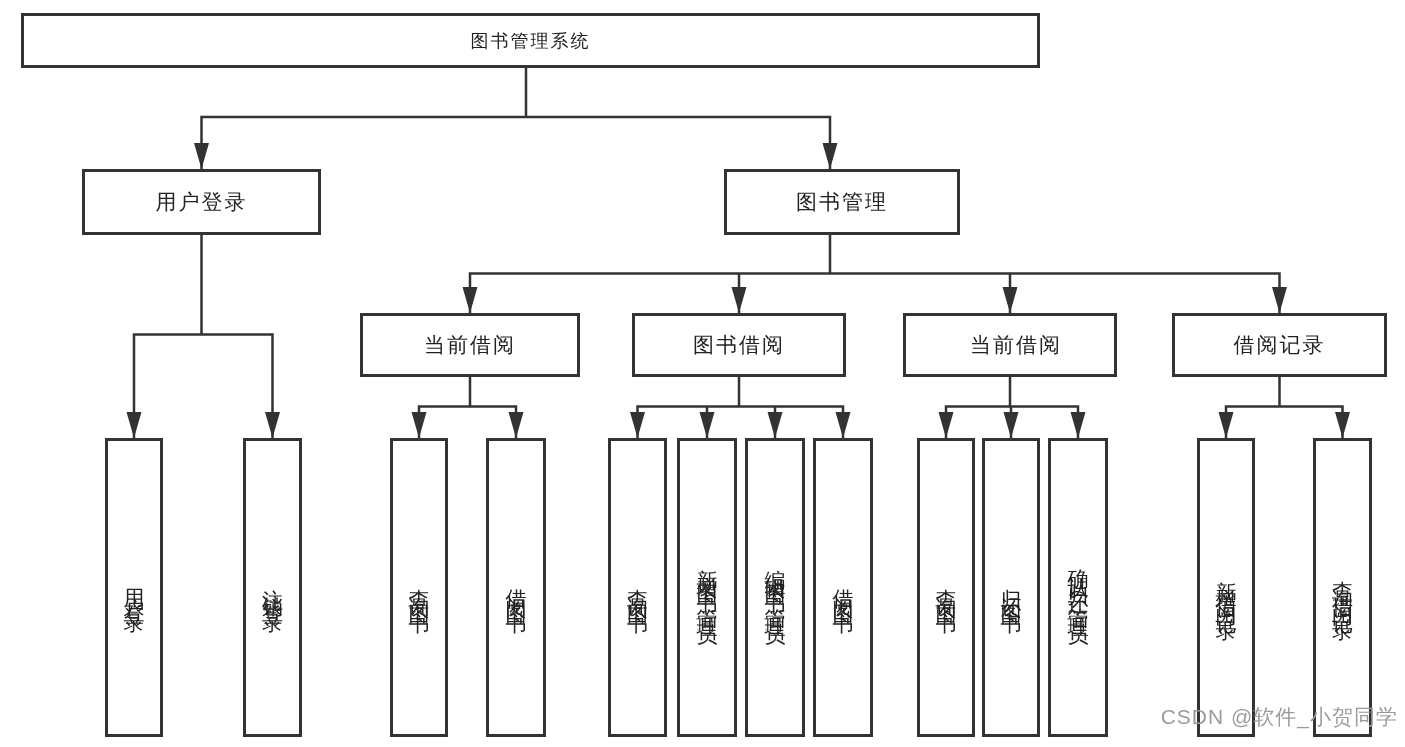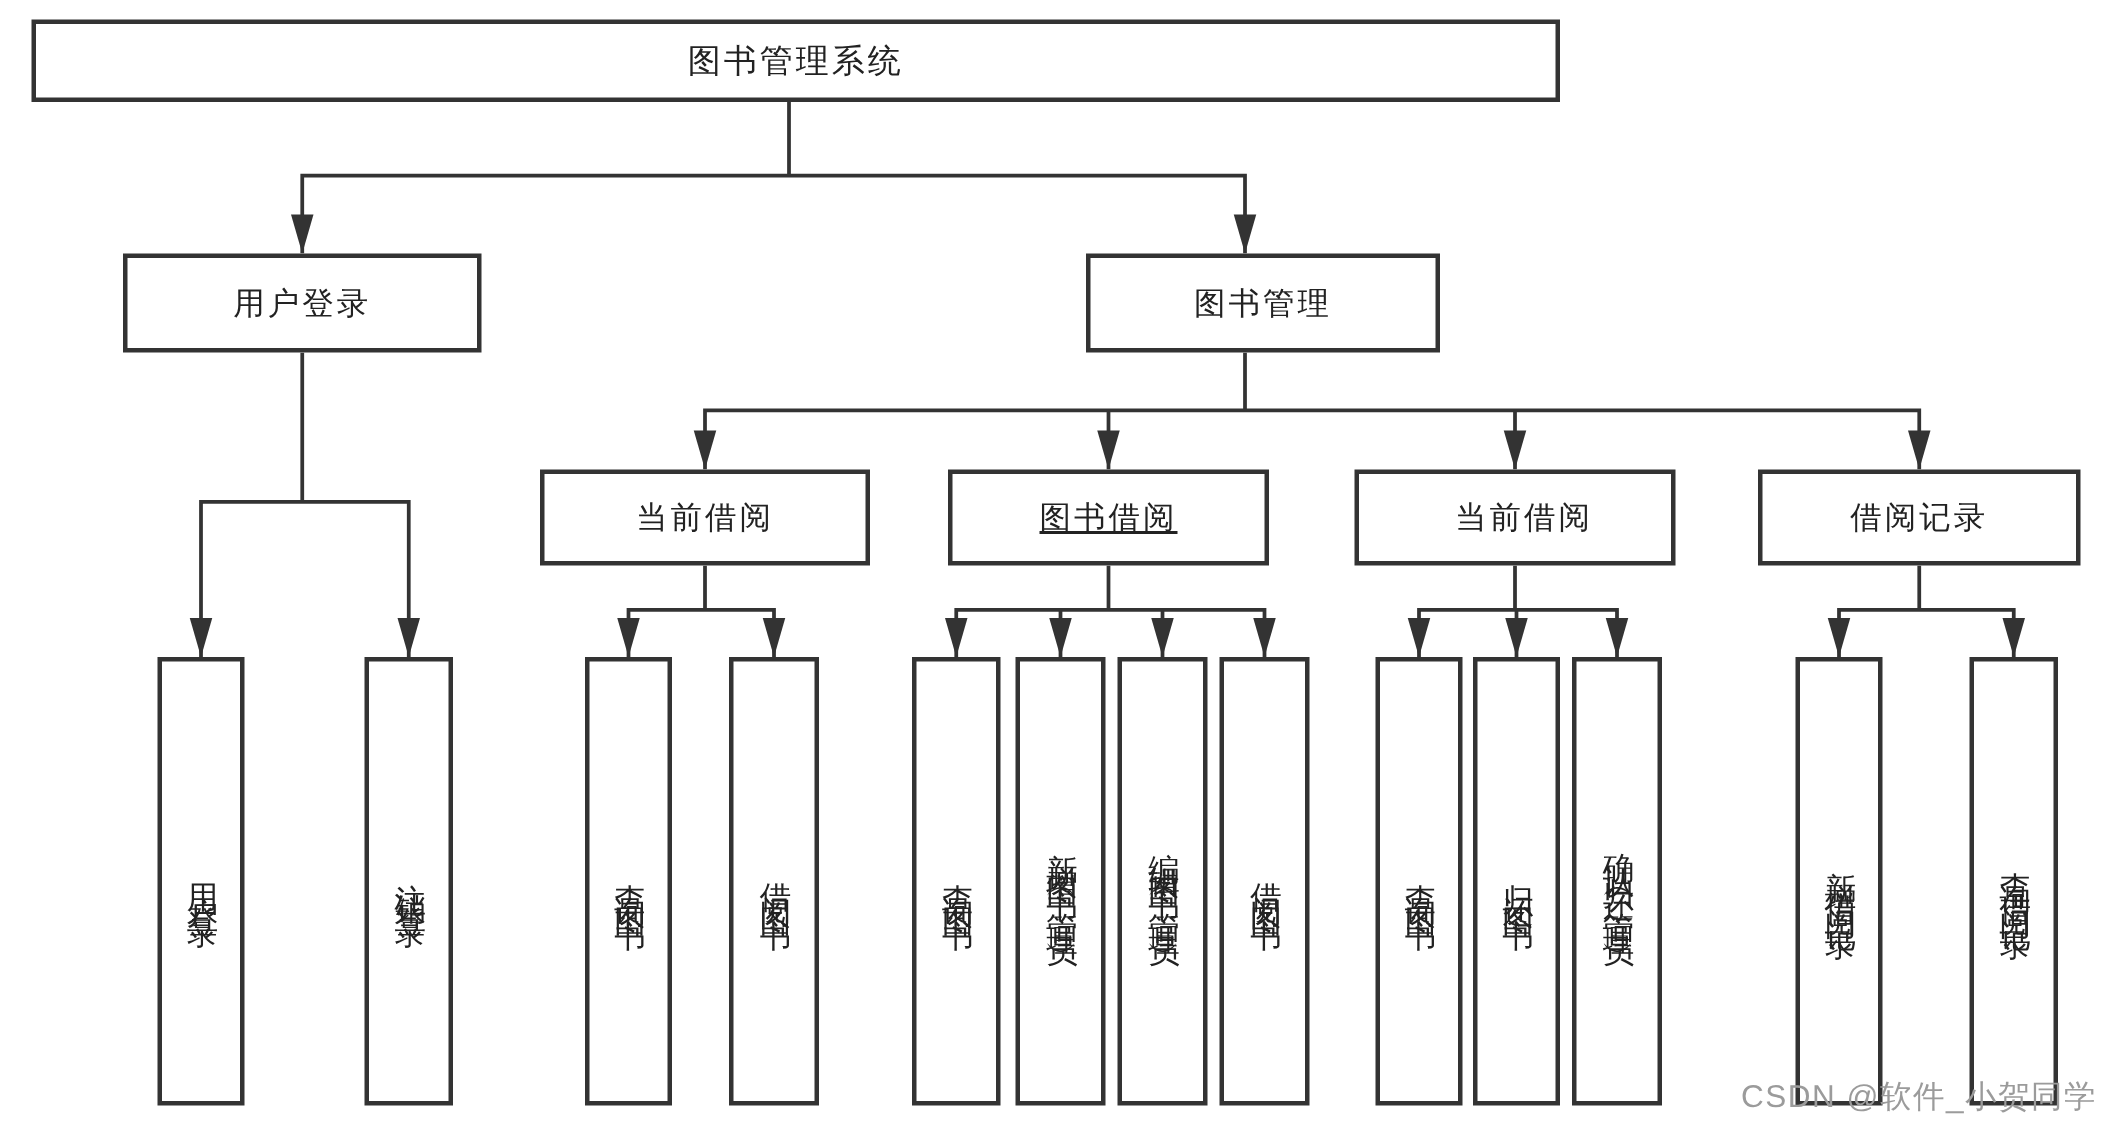"图书管理系统" .hnode.root .label { font-size: 22px -> 18px }
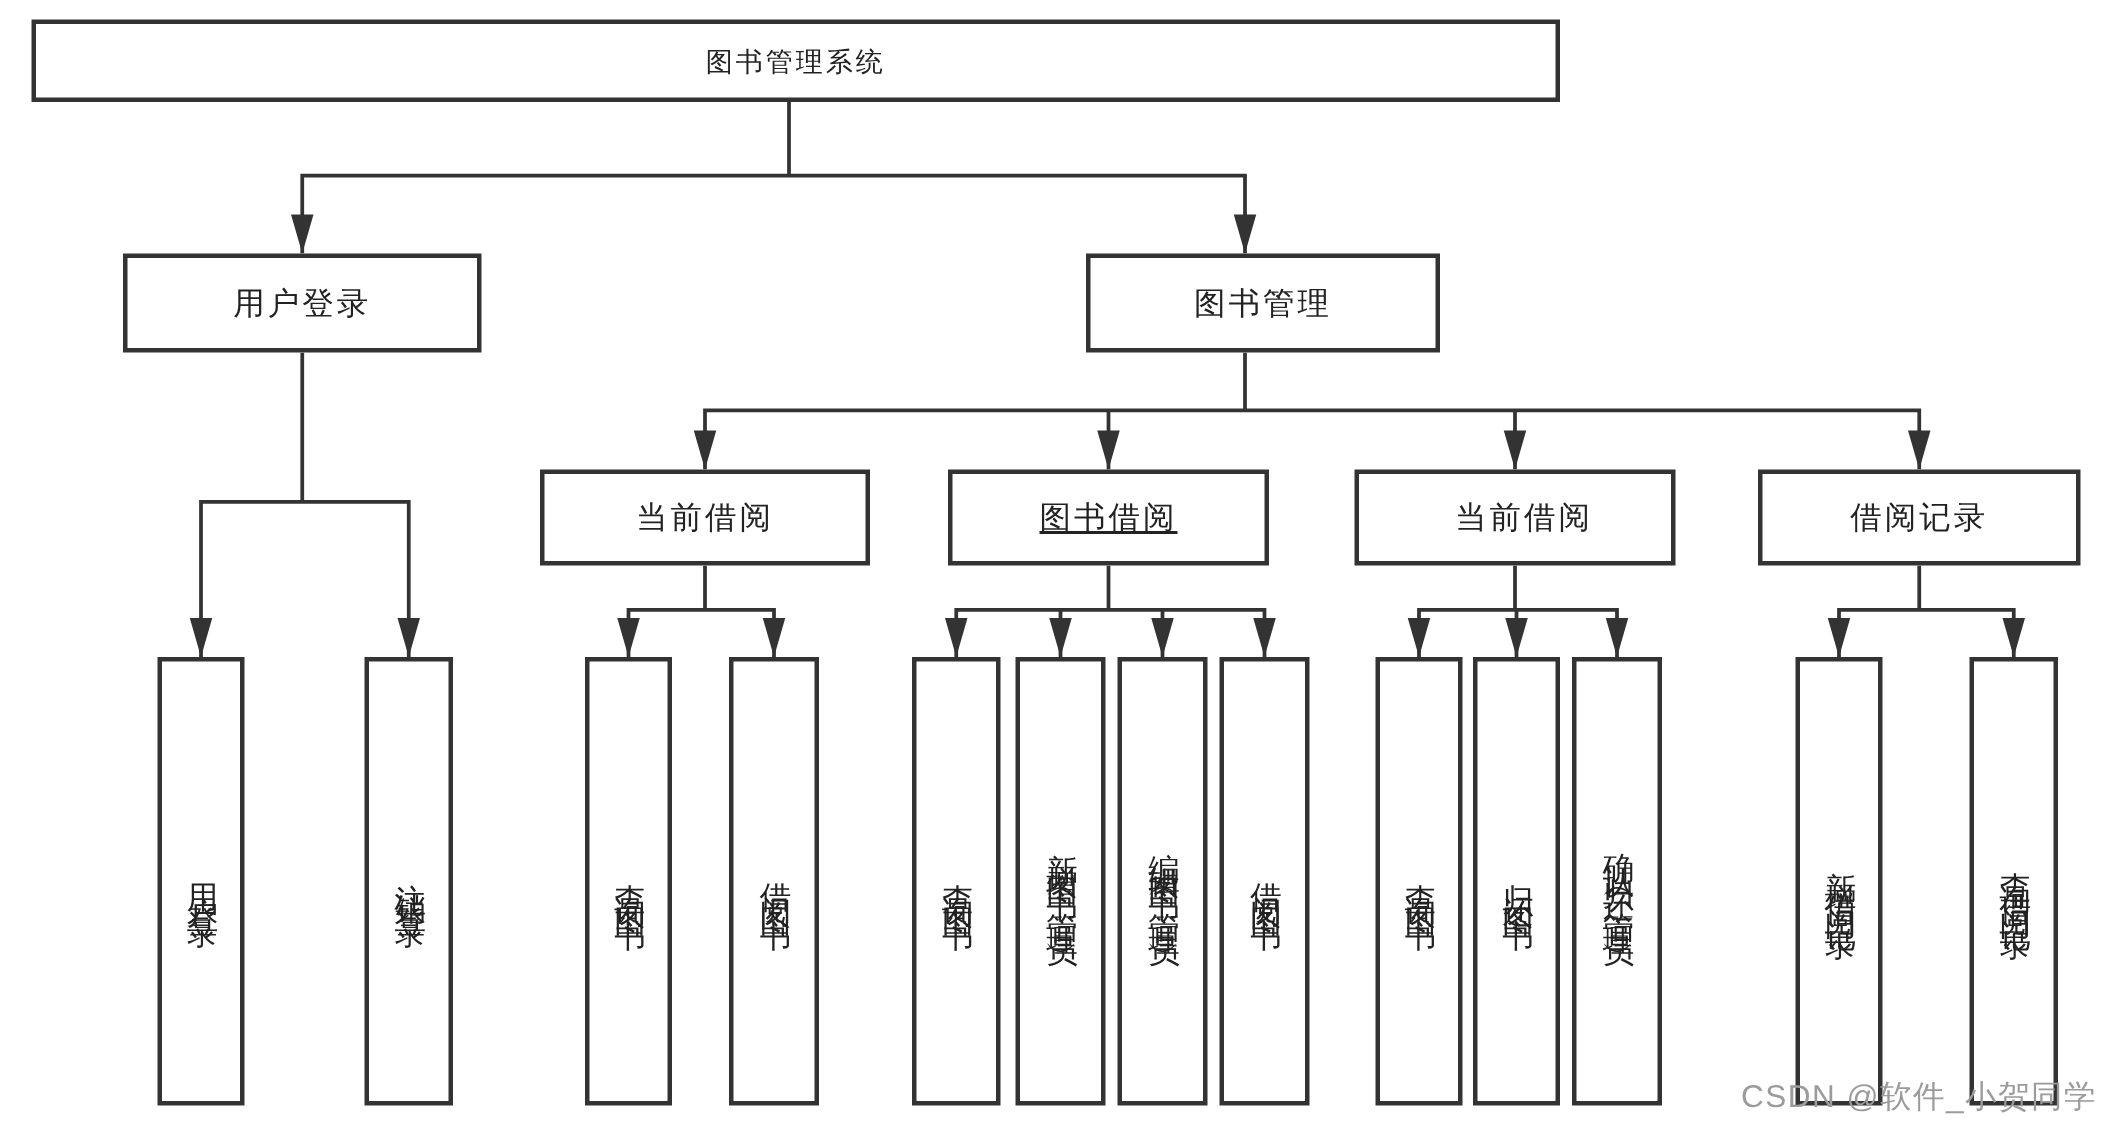"图书借阅" div.hnode { text-decoration: underline -> none }
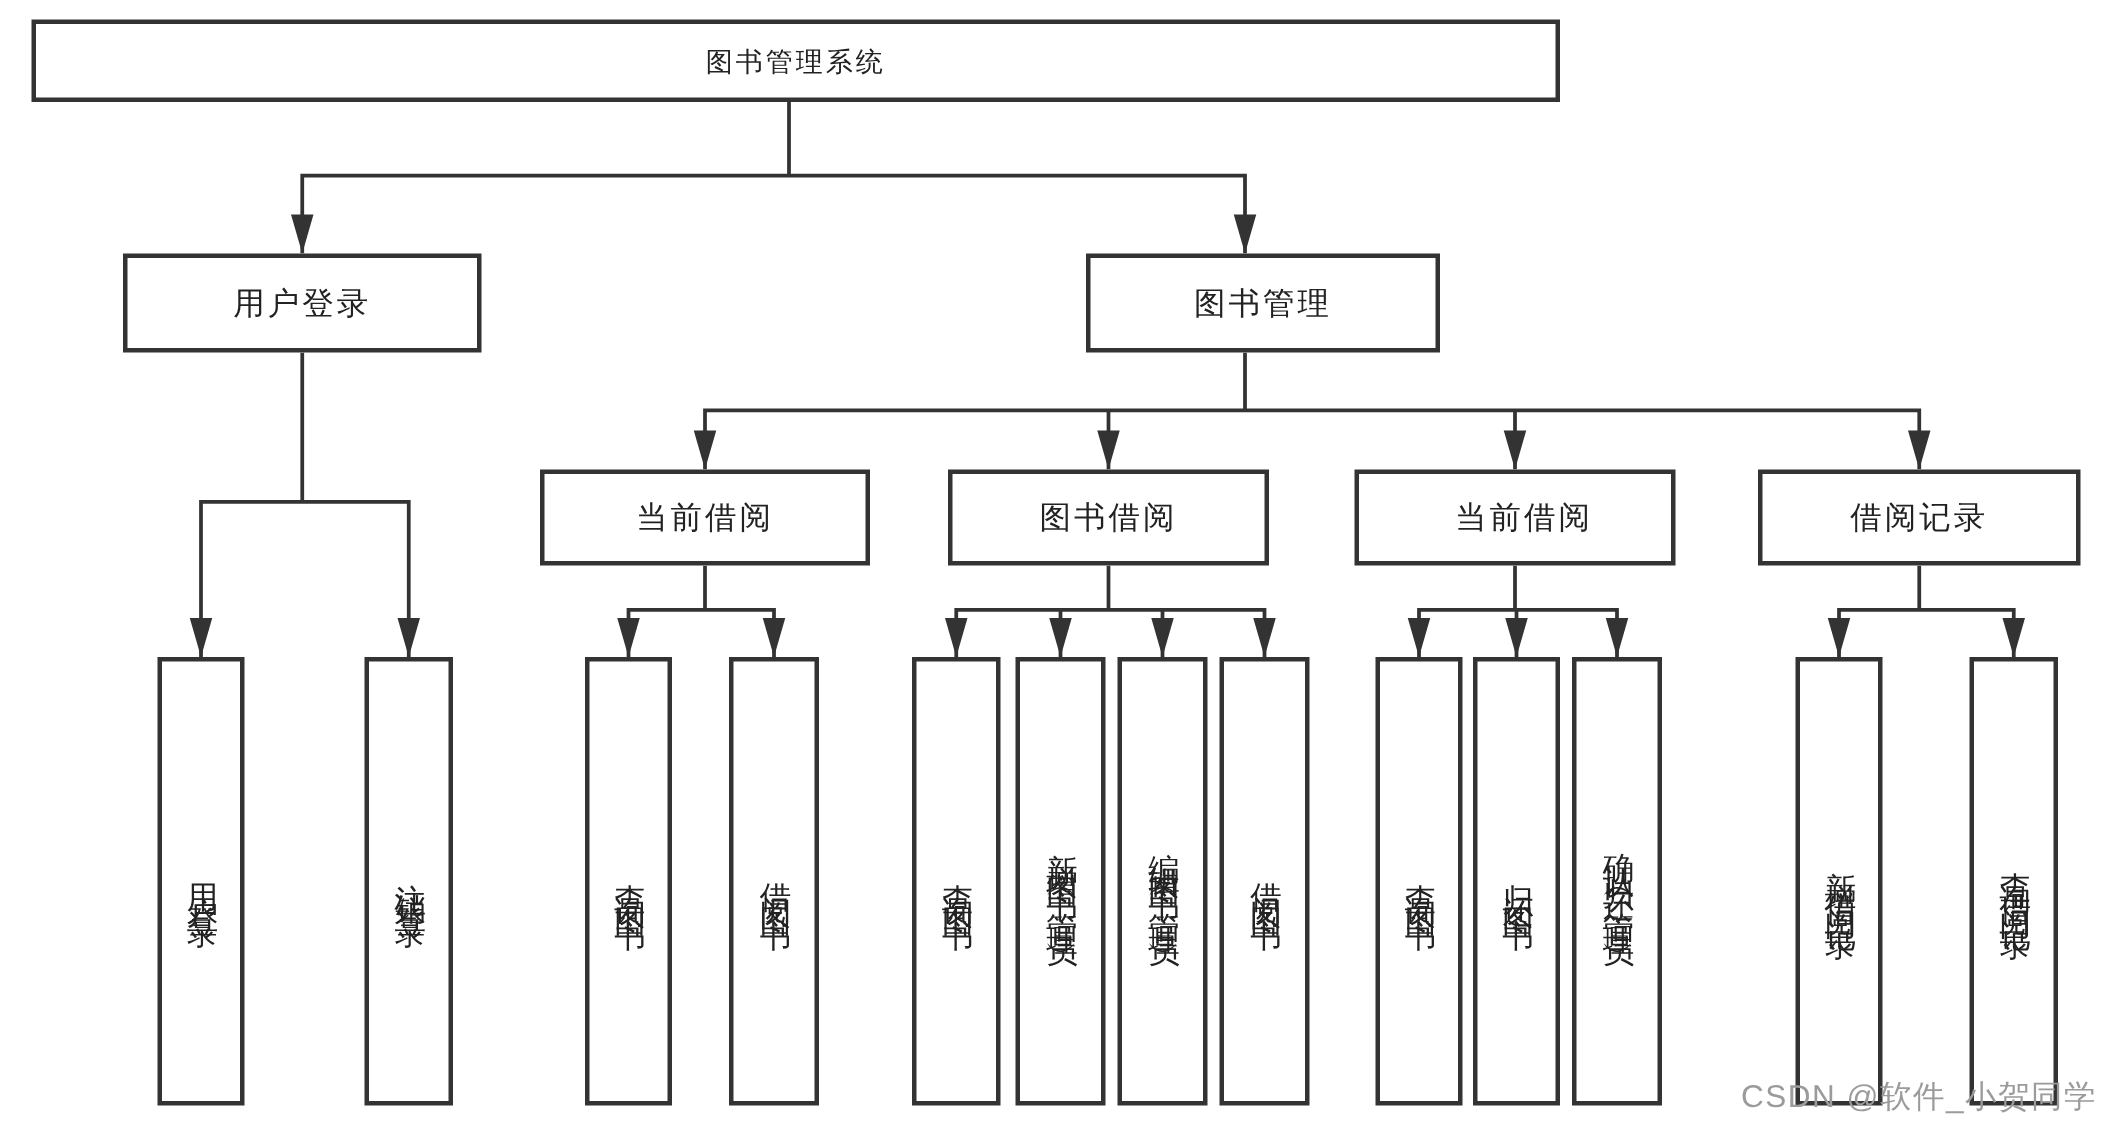"CSDN @软件_小贺同学" .watermark { bottom: 2px -> 16px }
